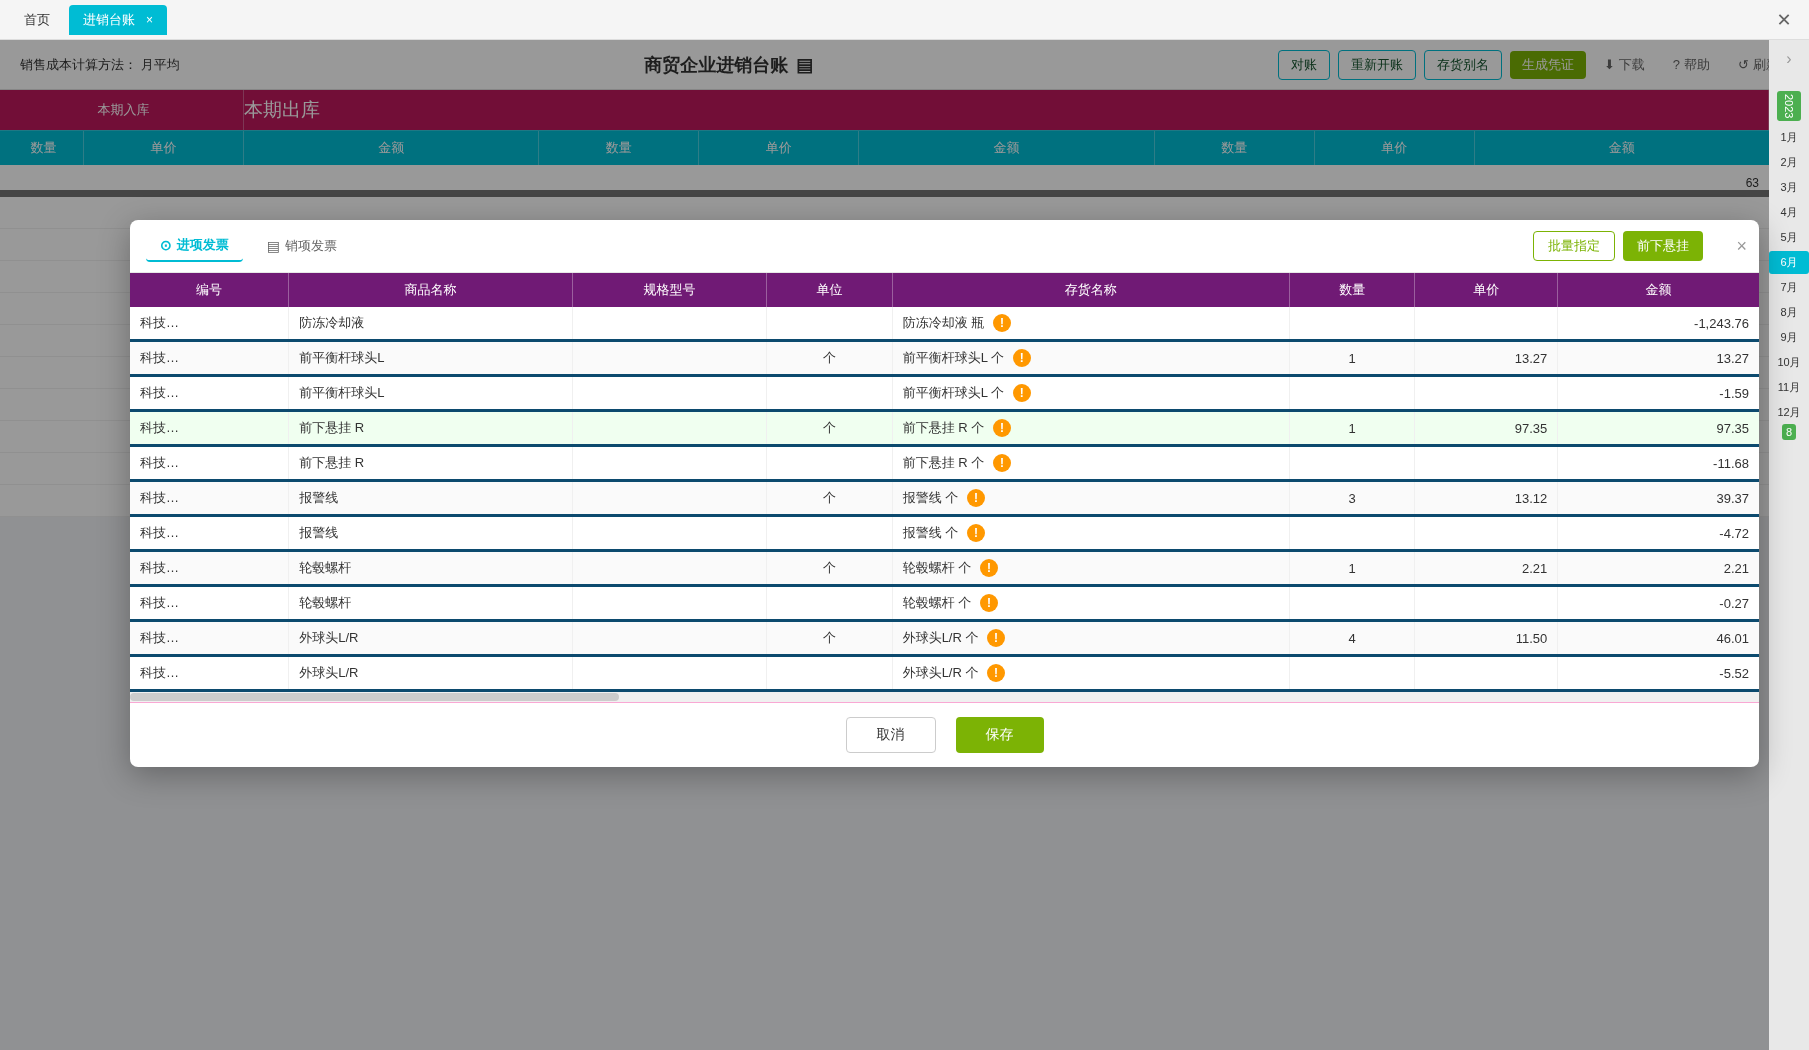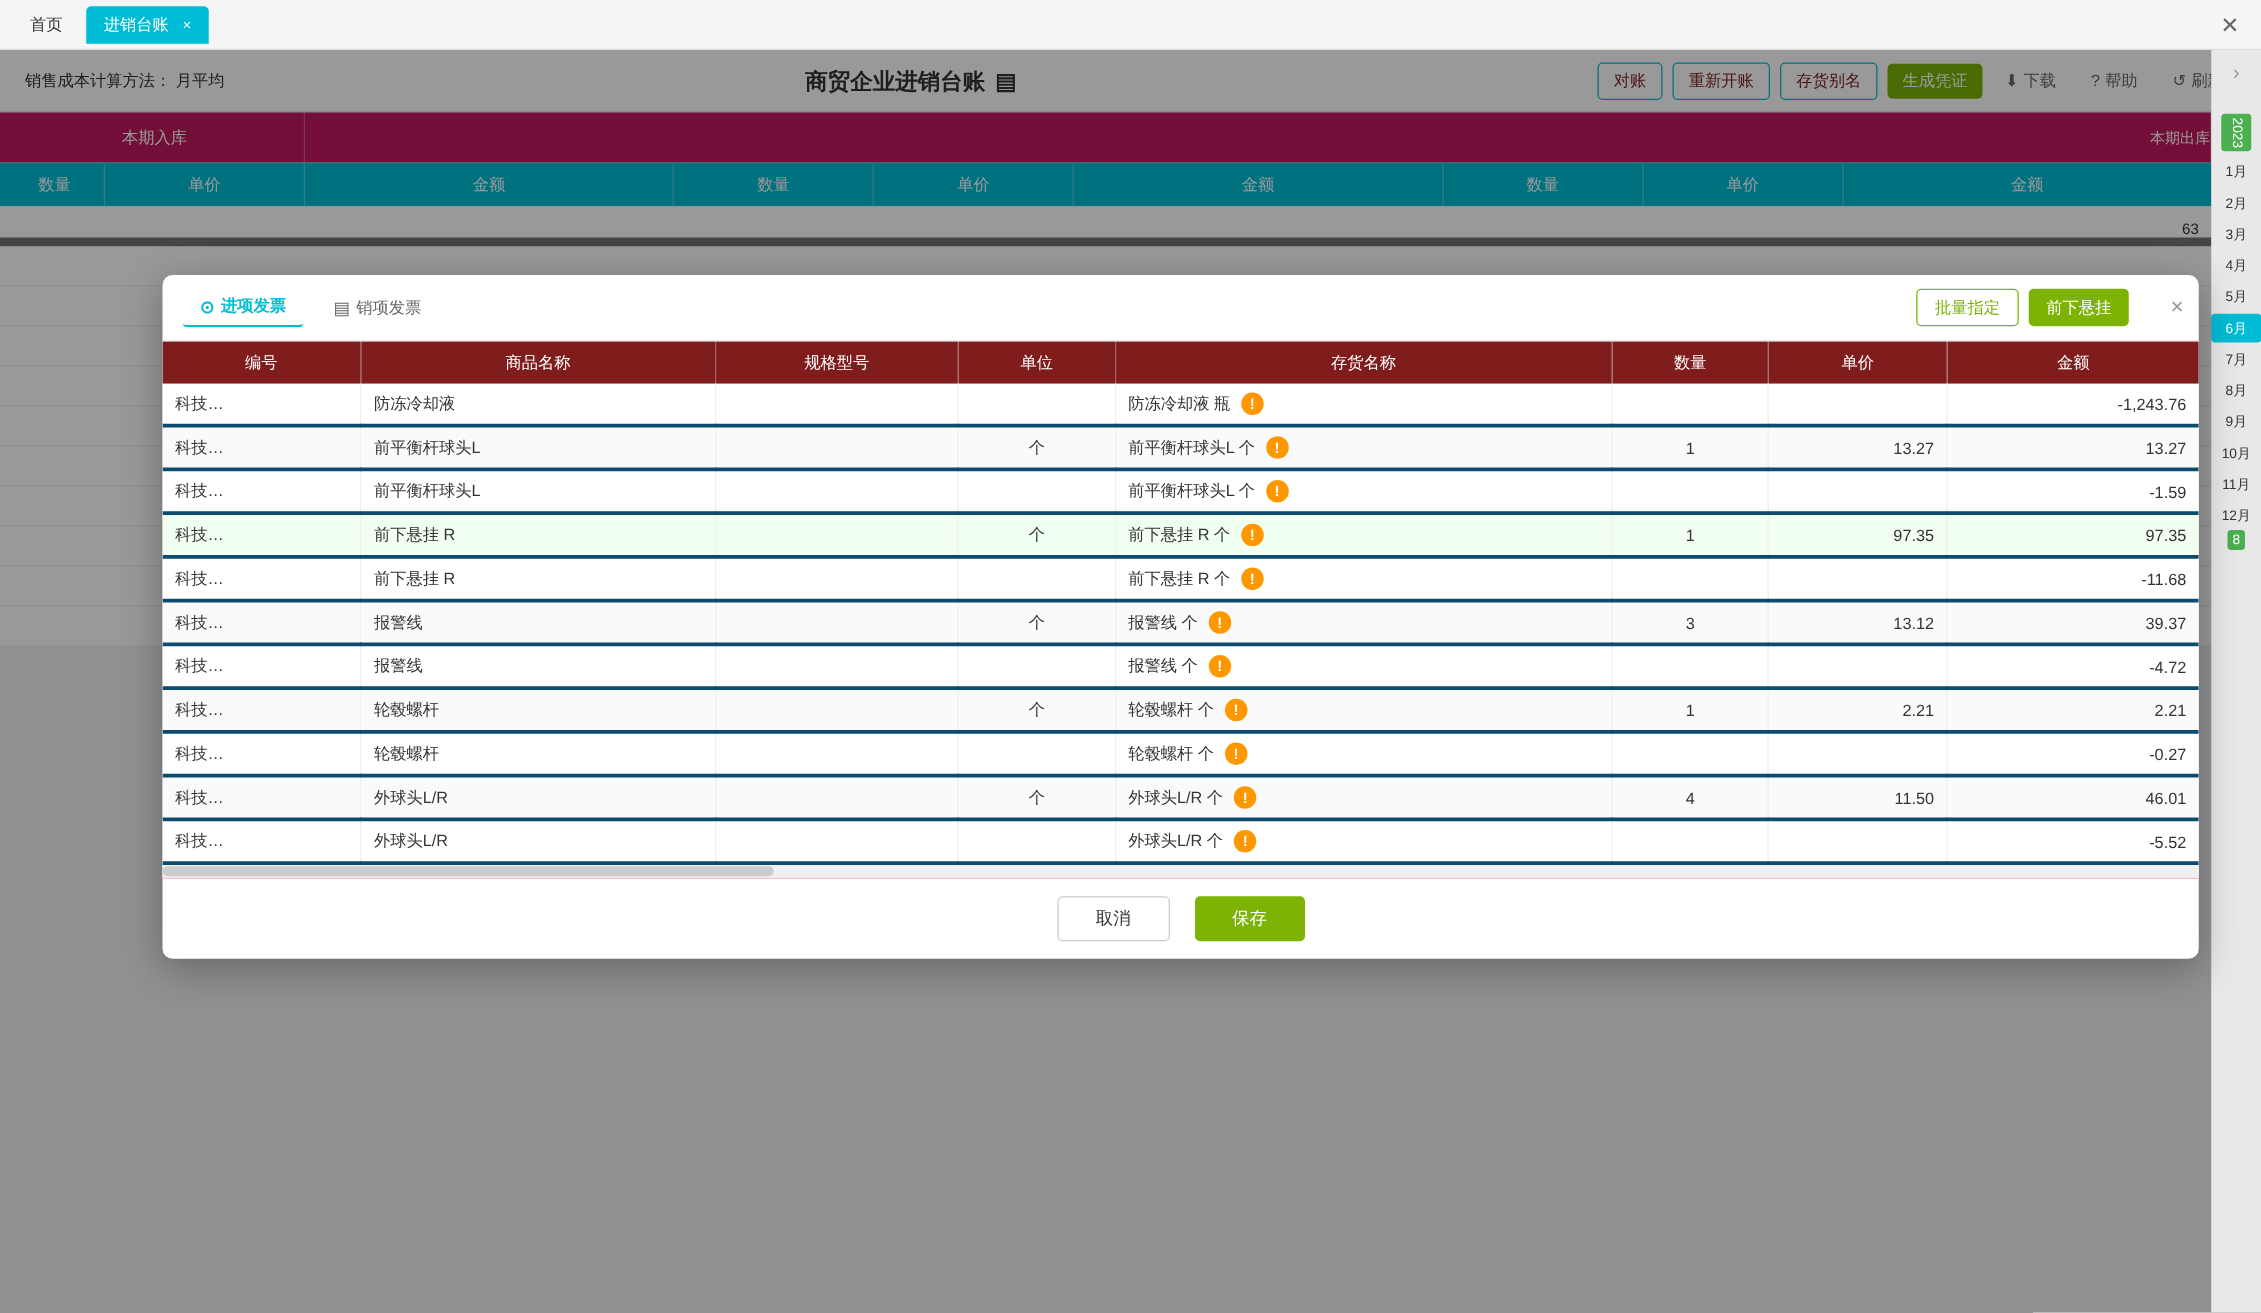"对账" .btn-outline { color: #7f1d1d -> #14532d }
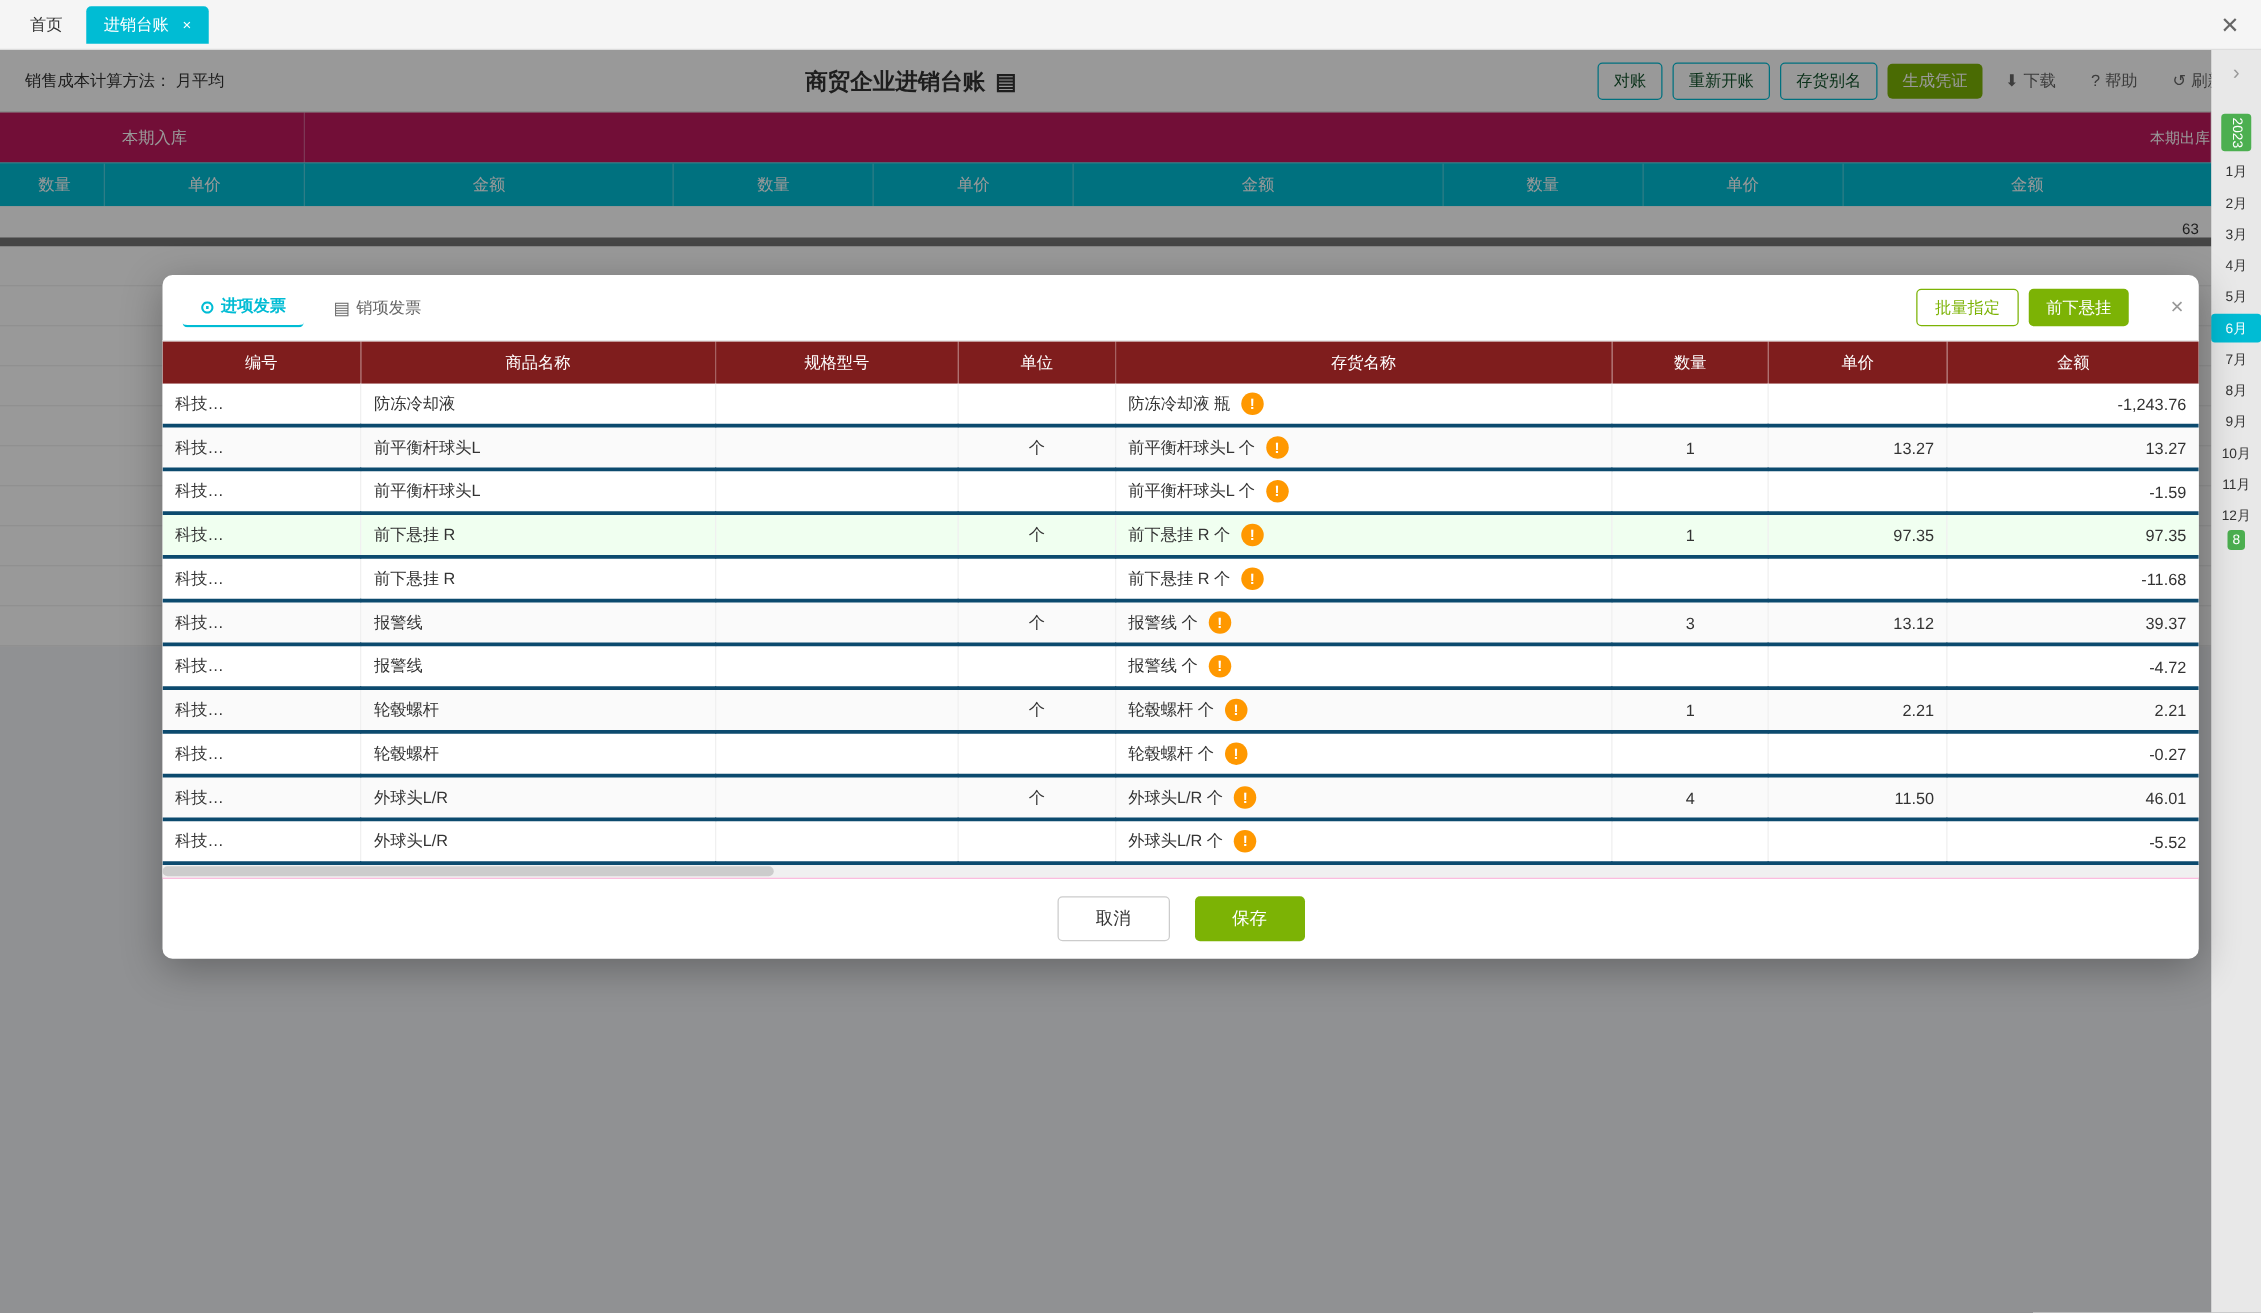"本期出库" div { font-size: 12px -> 19px; justify-content: flex-end -> flex-start }
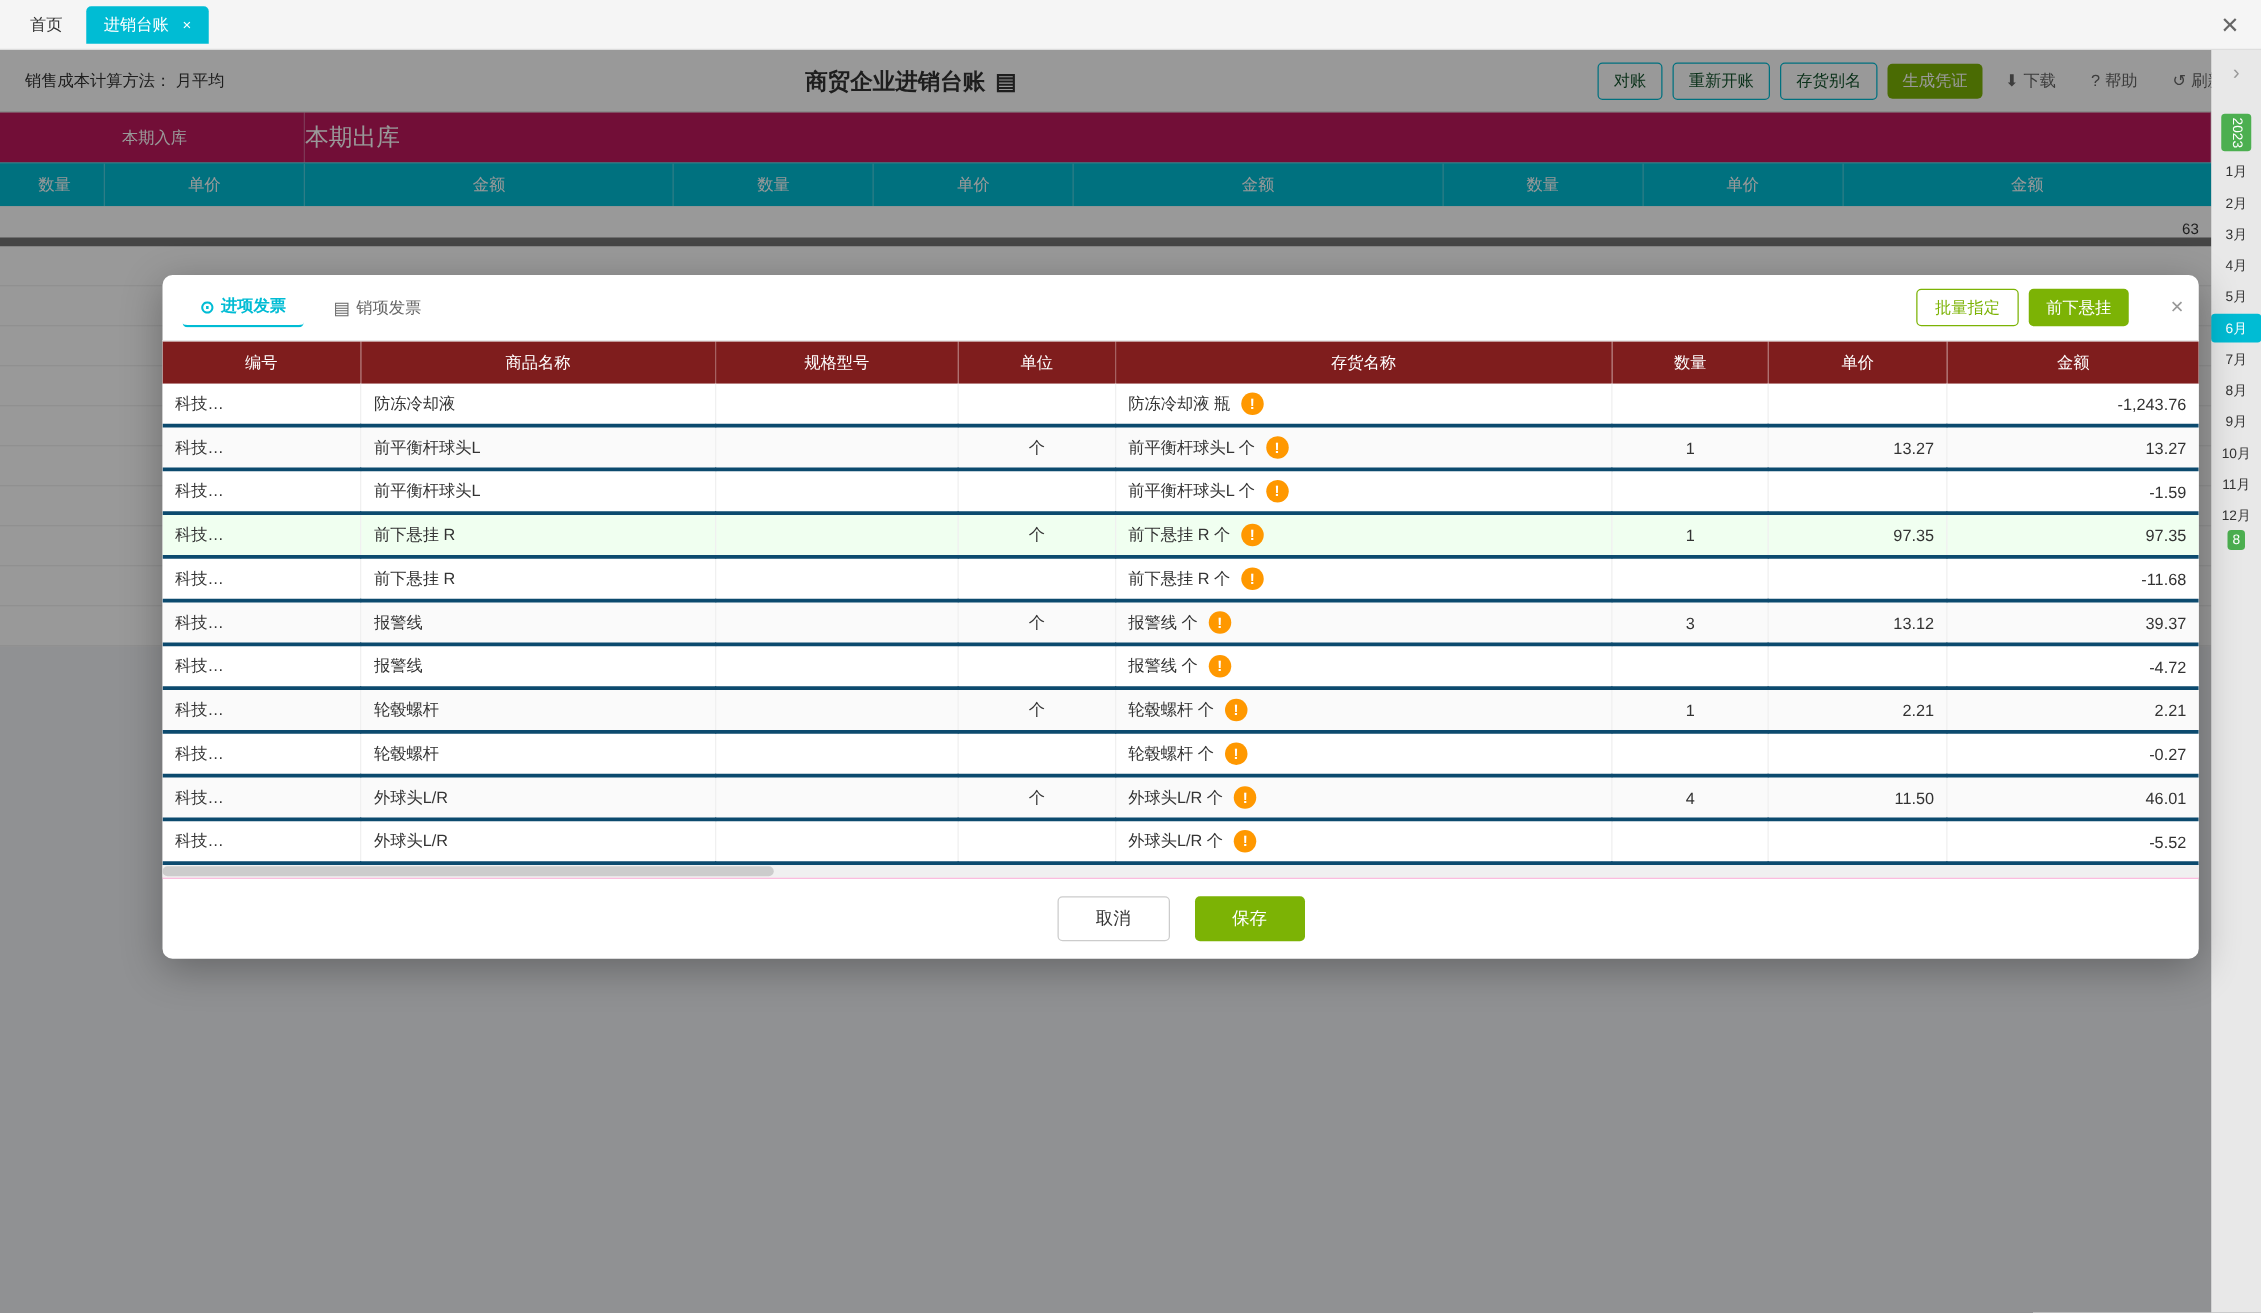"编号" .modal-table thead tr { background: #7f1d1d -> #701a75 }
